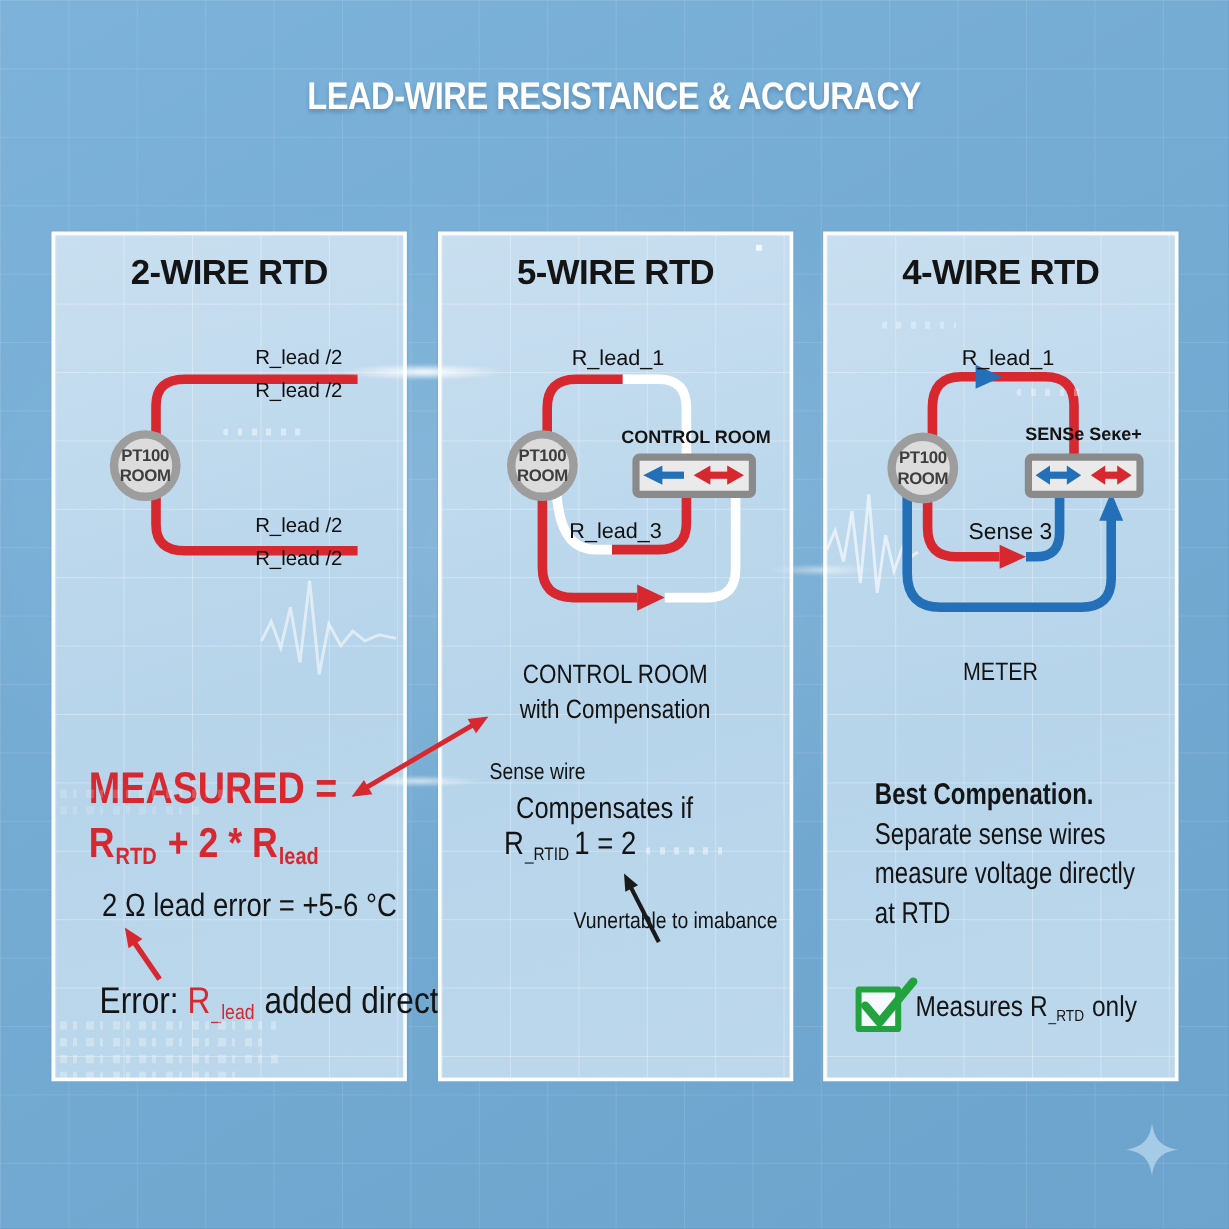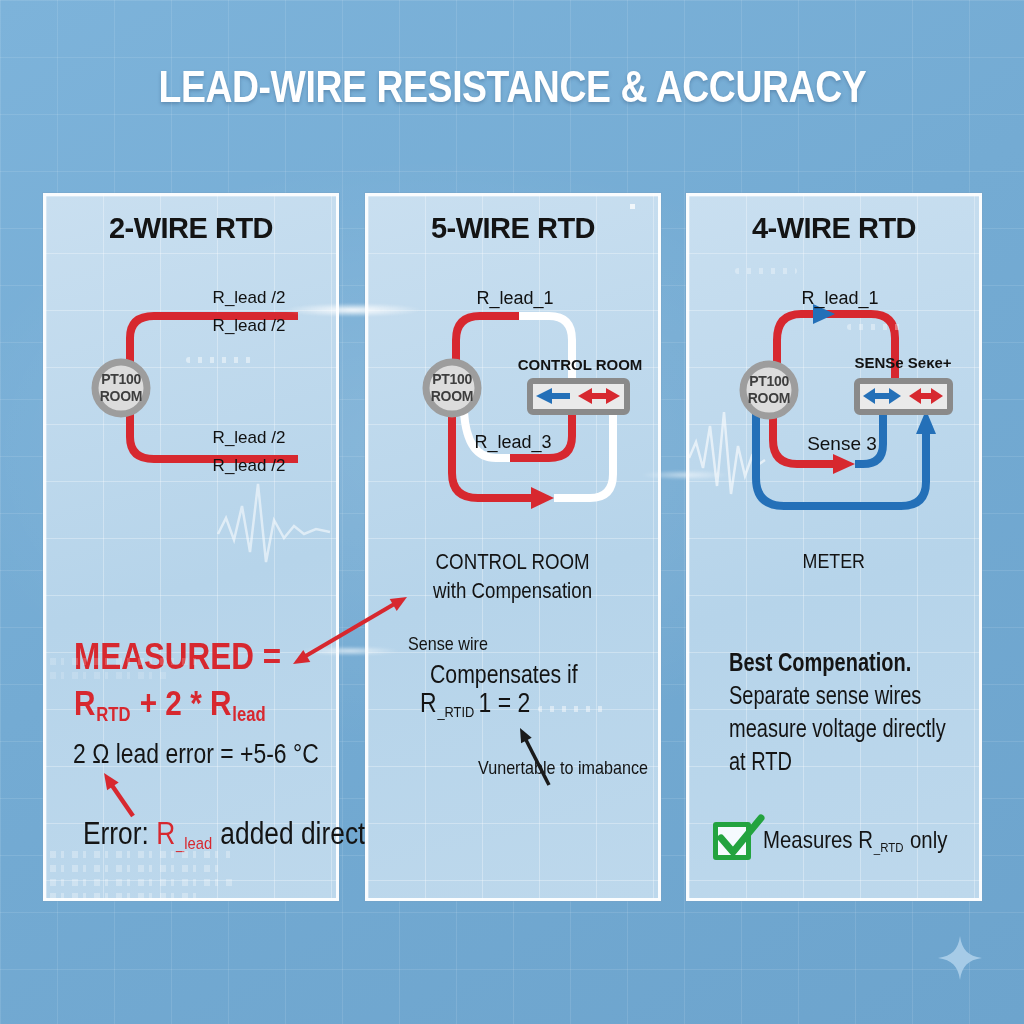"LEAD-WIRE RESISTANCE & ACCURACY" .title { font-size: 44px -> 32px }
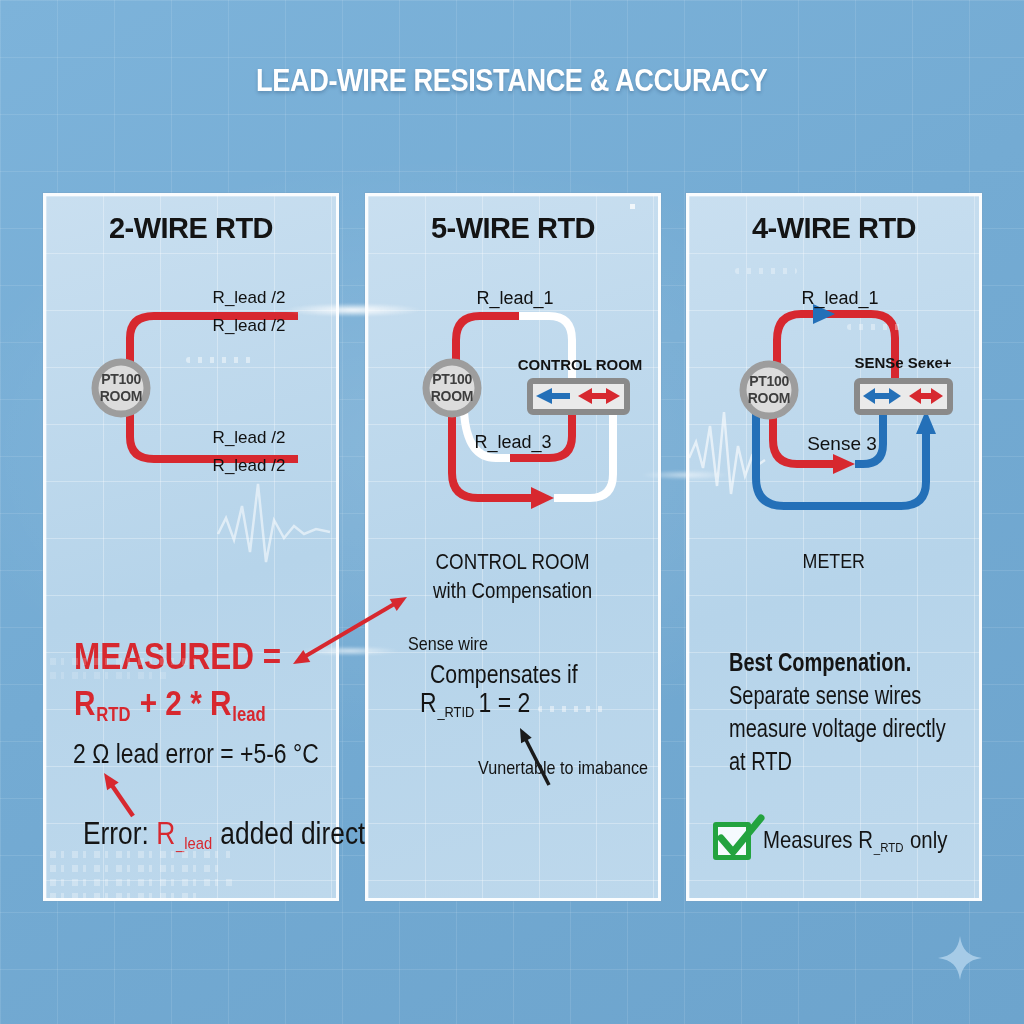"2 Ω lead error =" .leaderr { left: 27px -> 39px }
